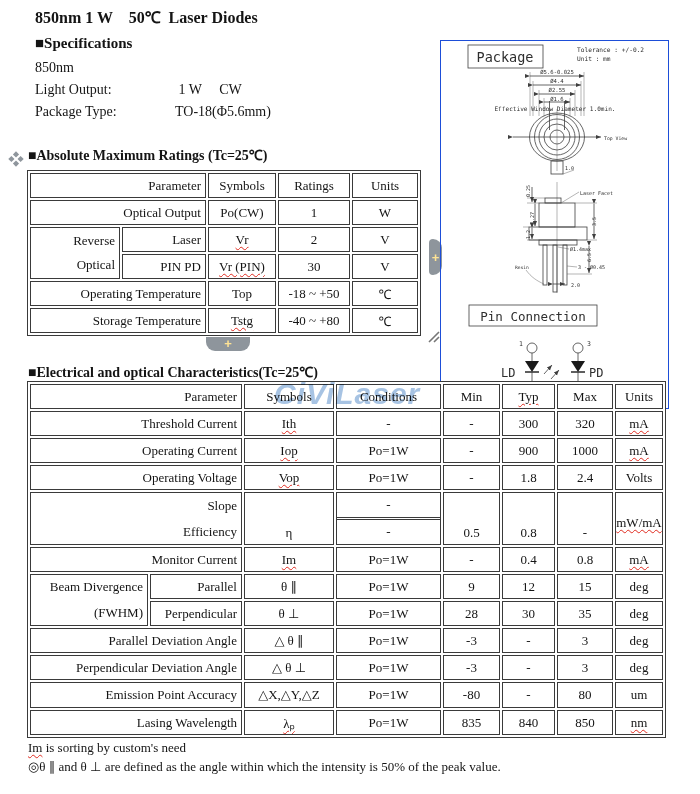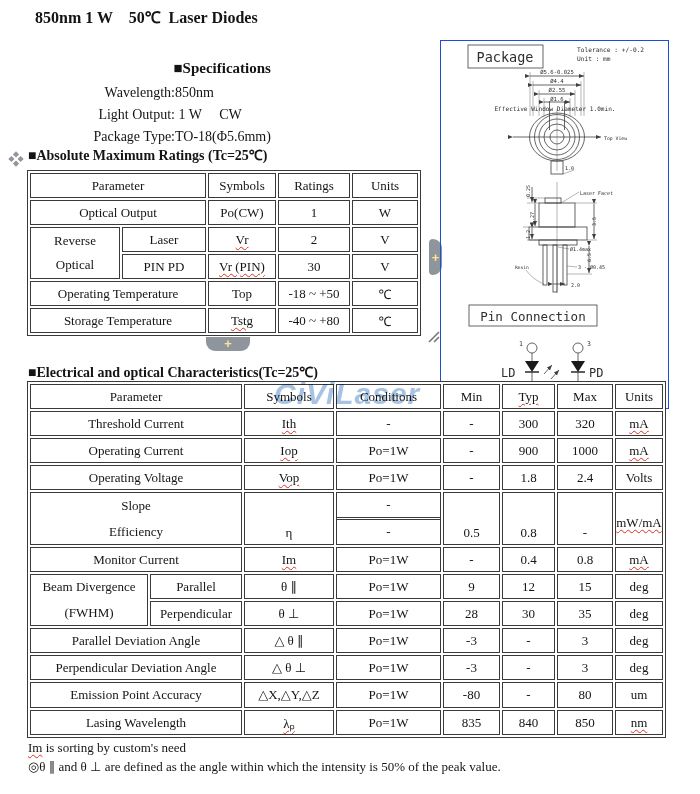"■Specifications" .spec-block { text-align: right -> none; top: 60px -> 35px }
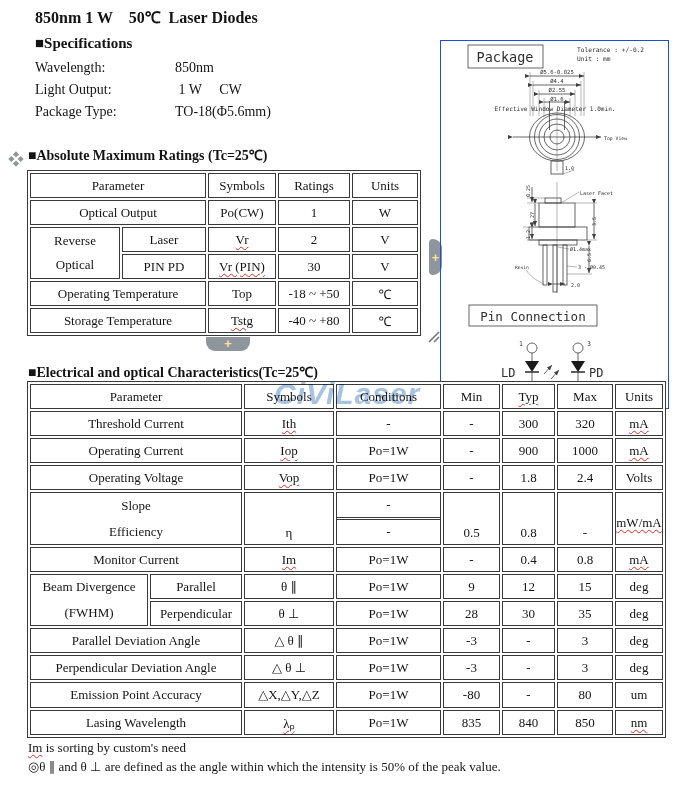"Wavelength:" span.spec-label { html: <span>Wavelength:</span> -> none }
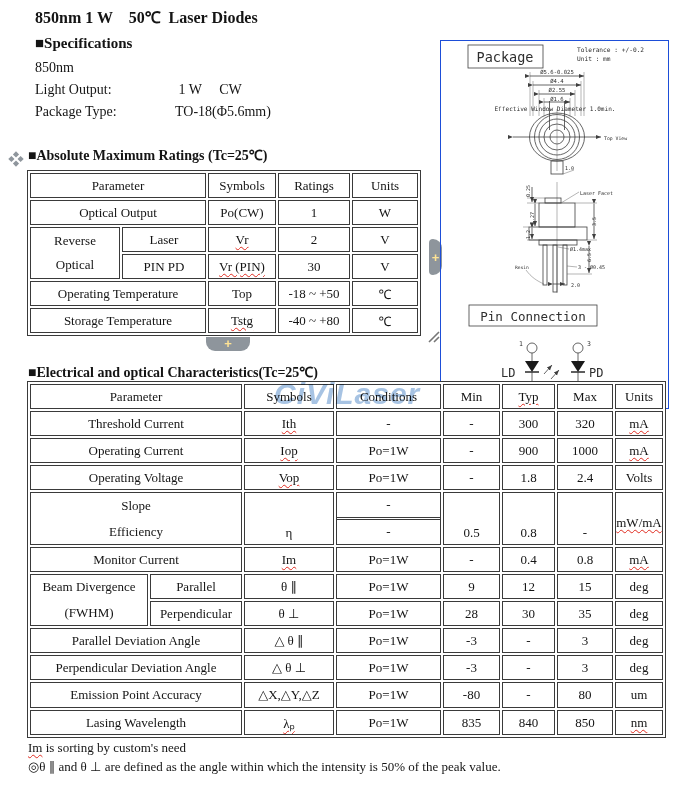"Parameter" td.l { text-align: center -> right }
